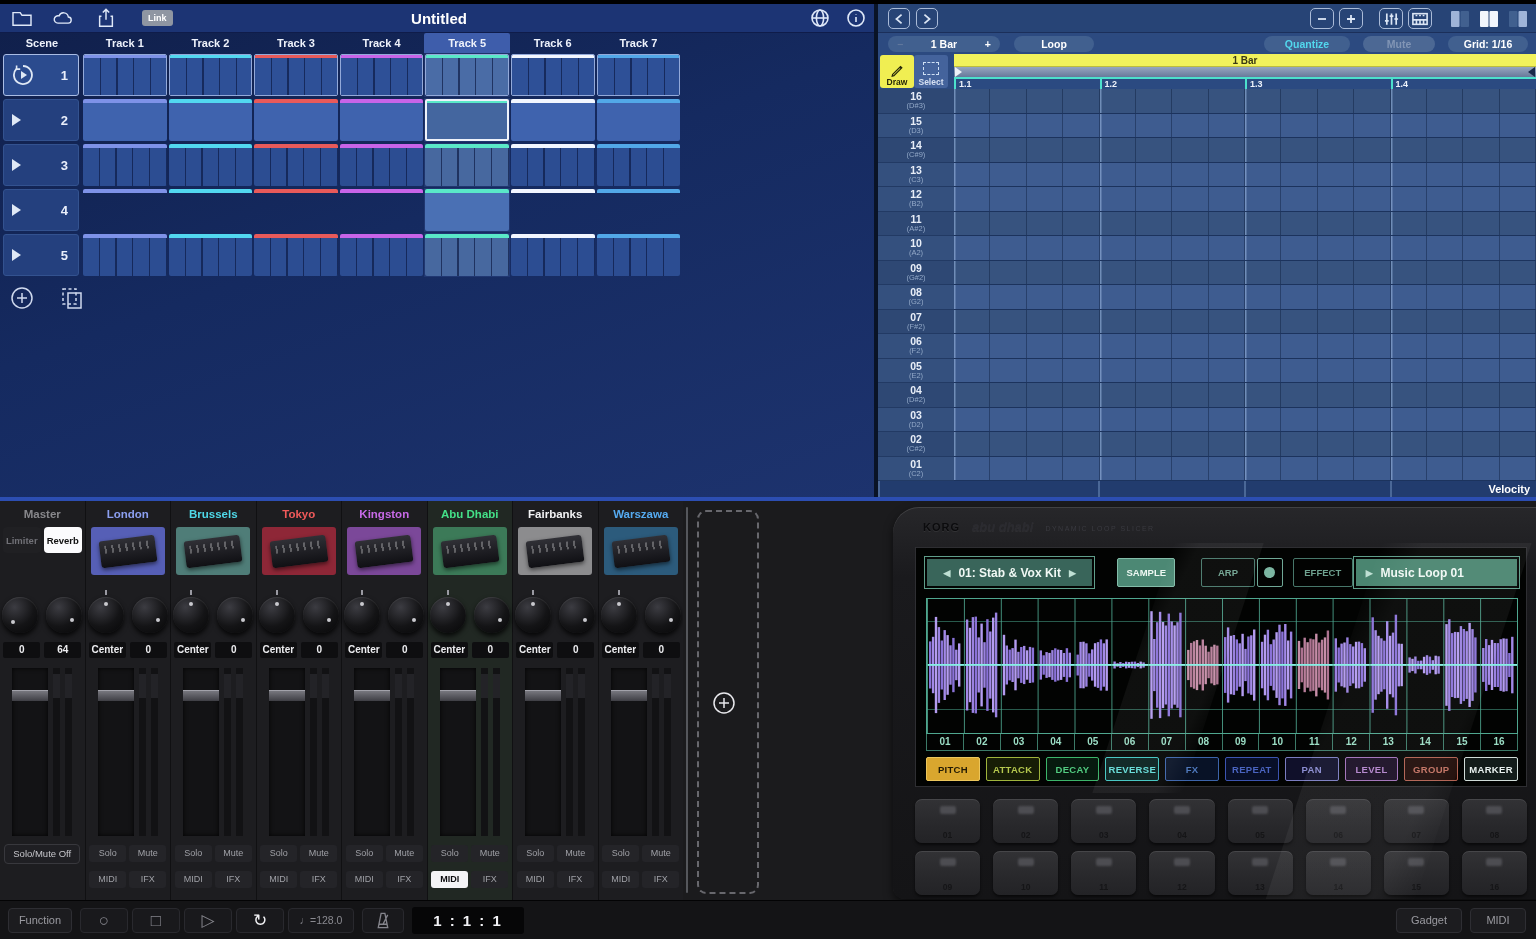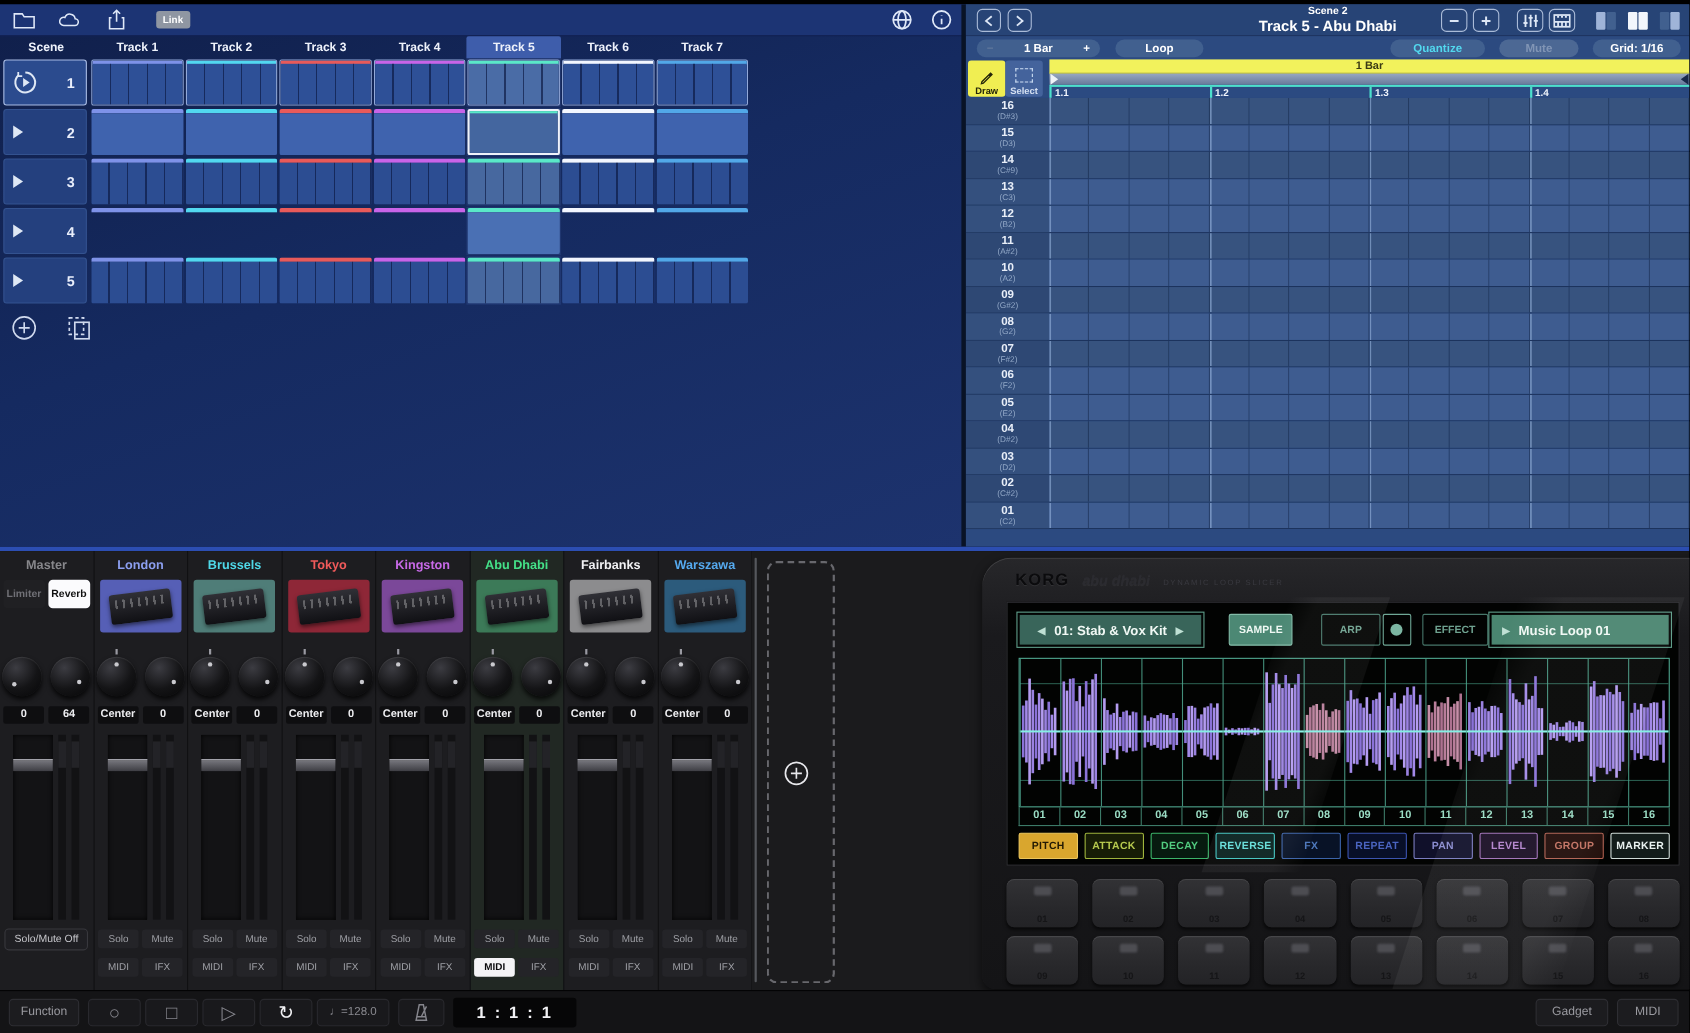"Untitled" div { html: none -> <div>Untitled</div> }
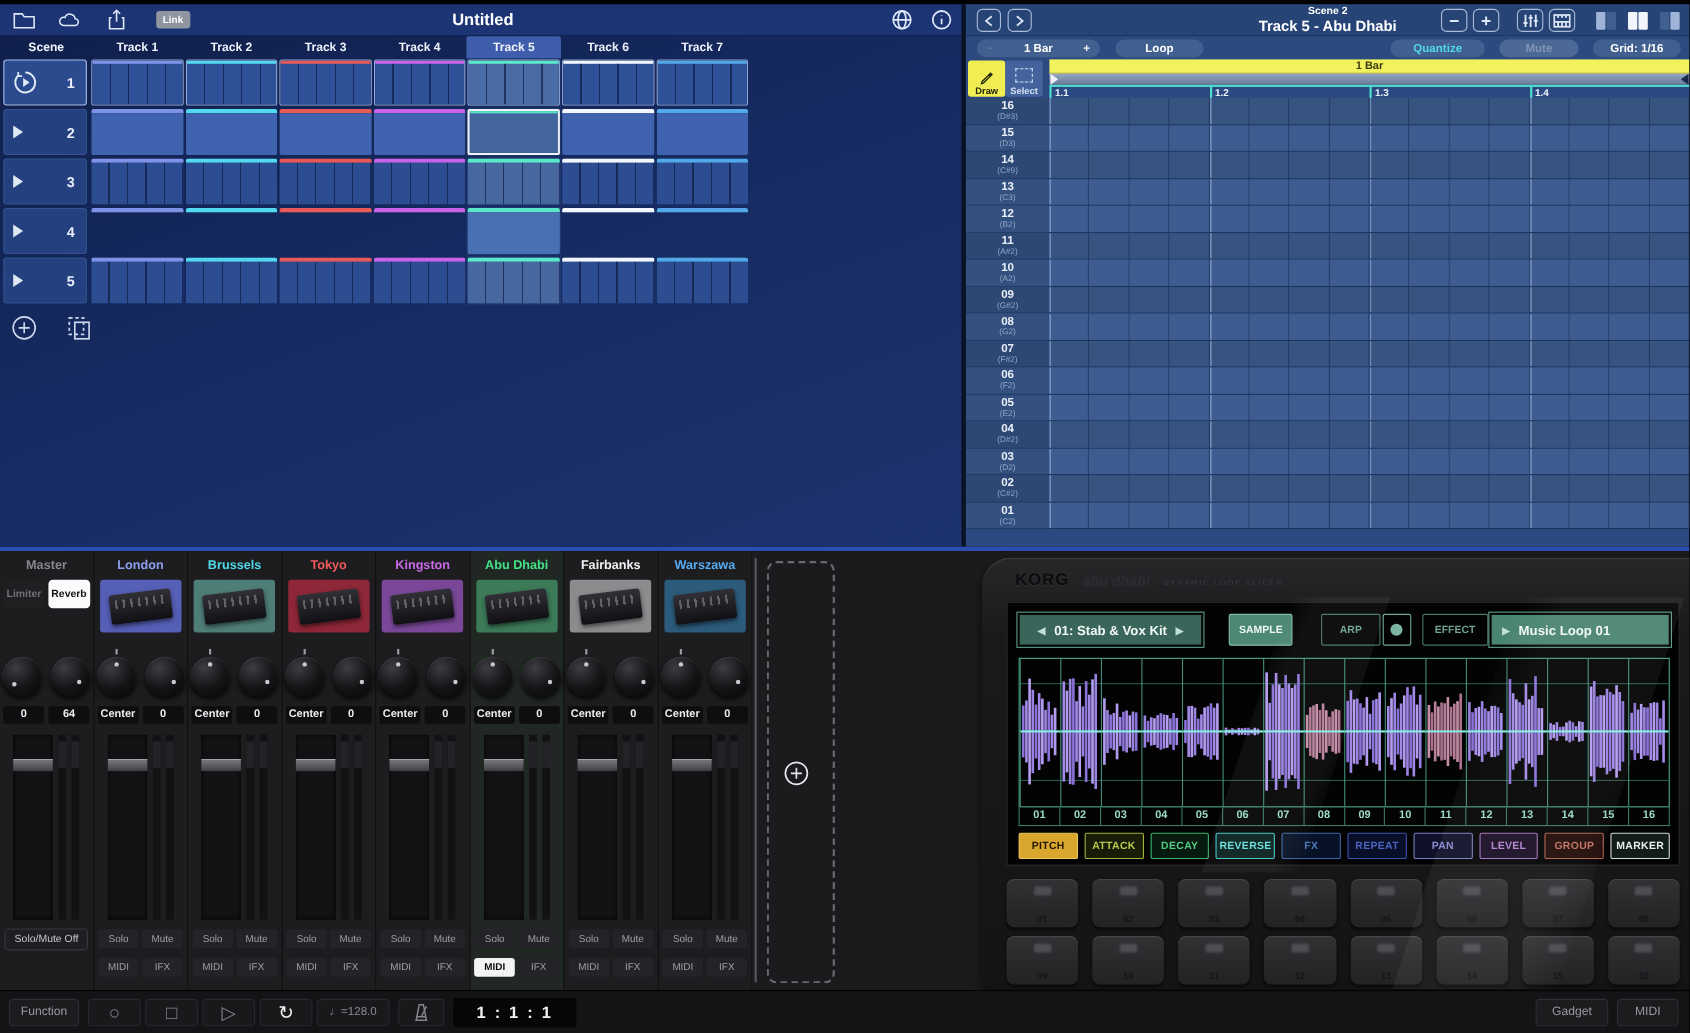"Scene 2" div { html: <div> <span>Scene 2</span> <span>Track 5 - Abu Dhabi</span> </div> -> none }
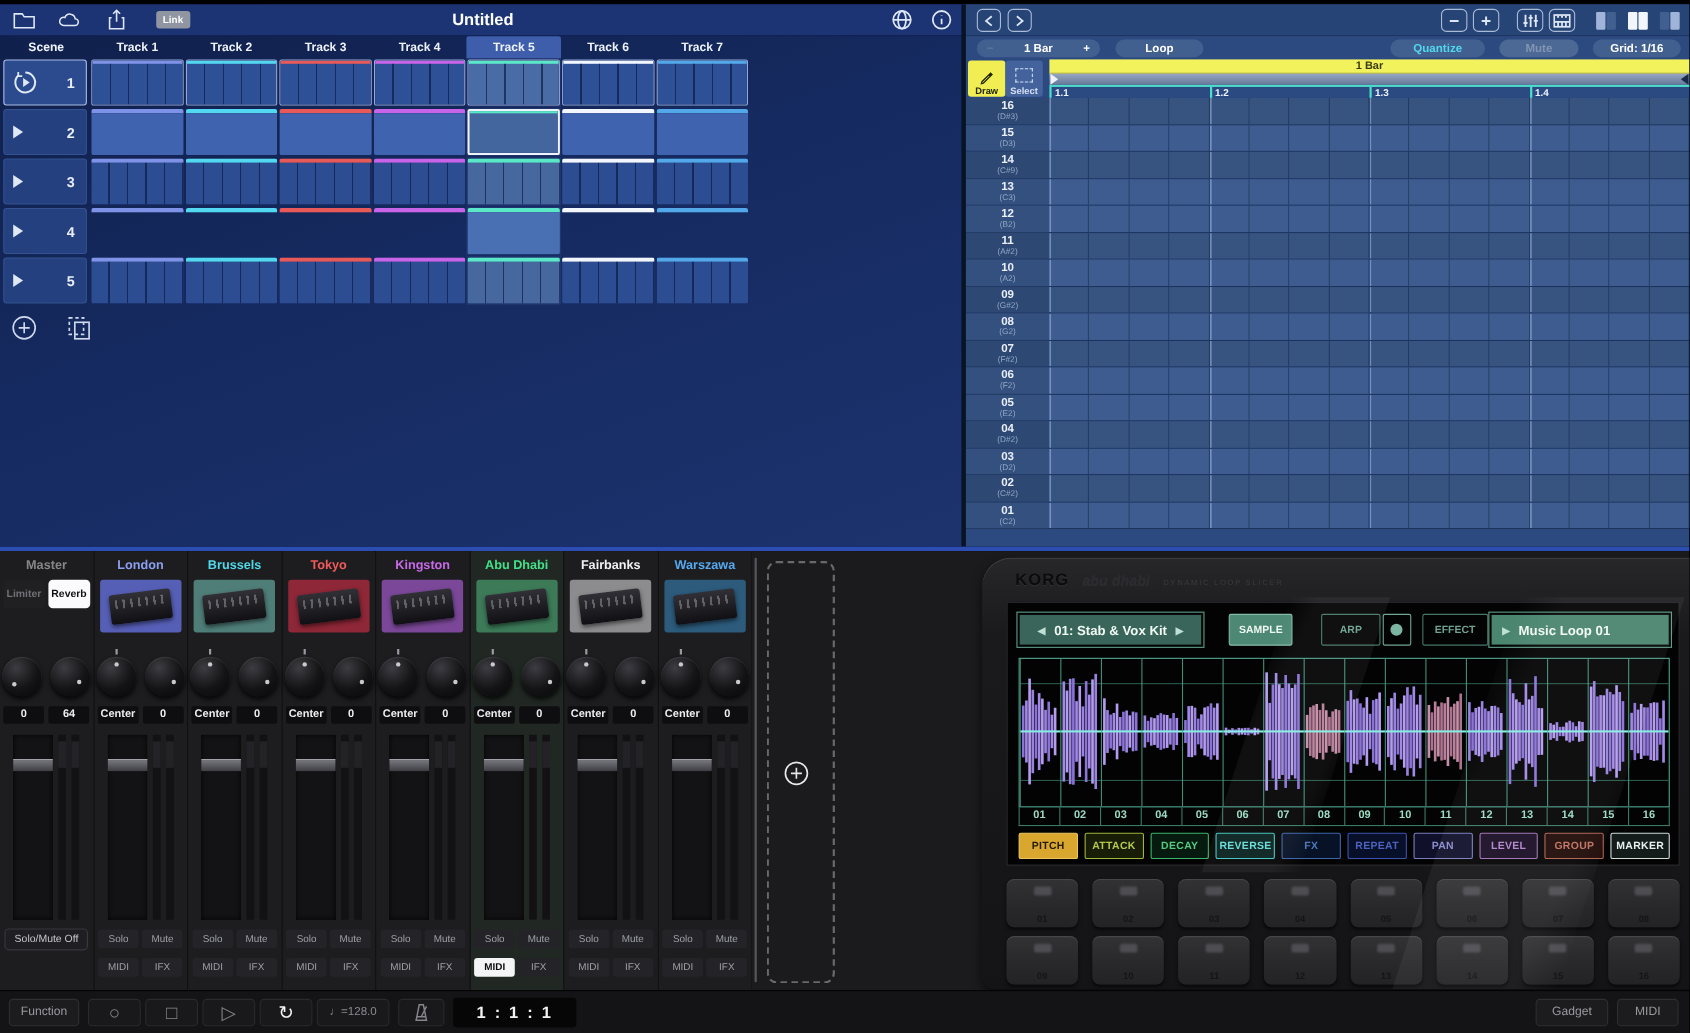"Velocity" div { html: none -> <div>Velocity</div> }
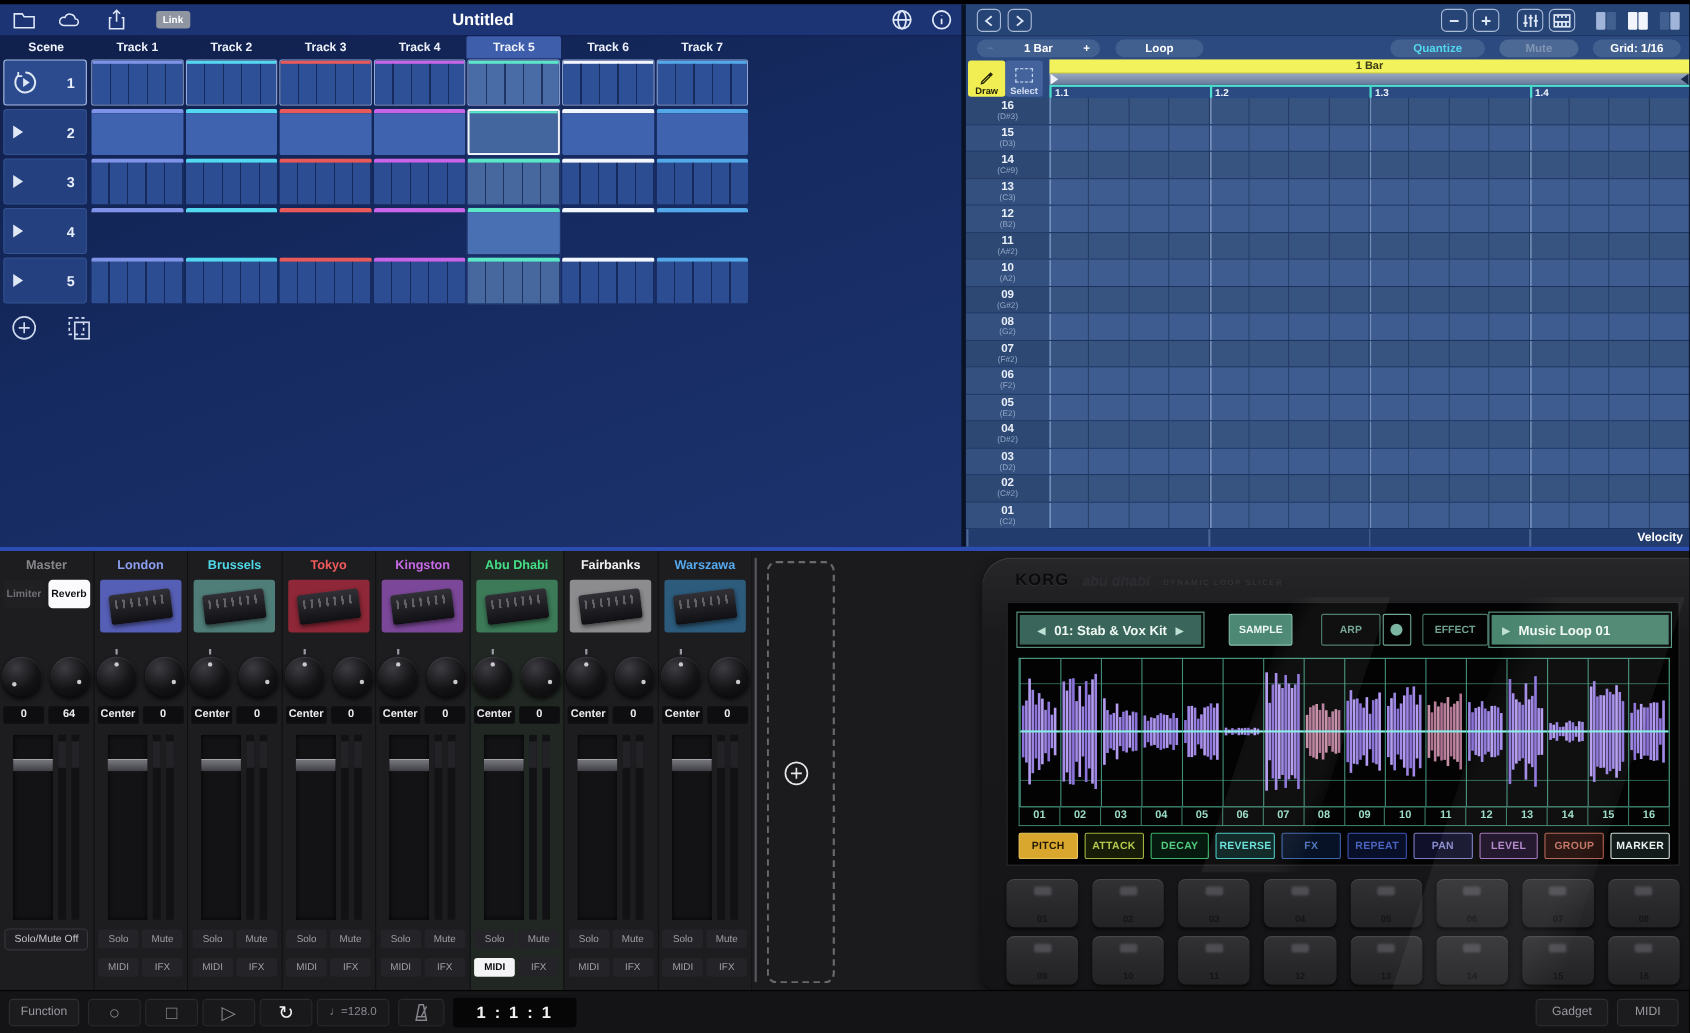"KORG" #brand { font-size: 15px -> 11px }
